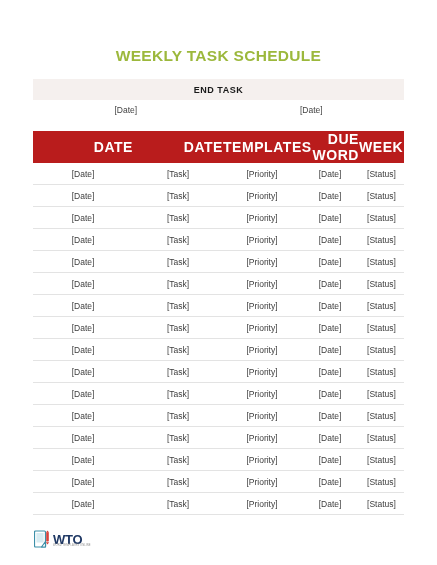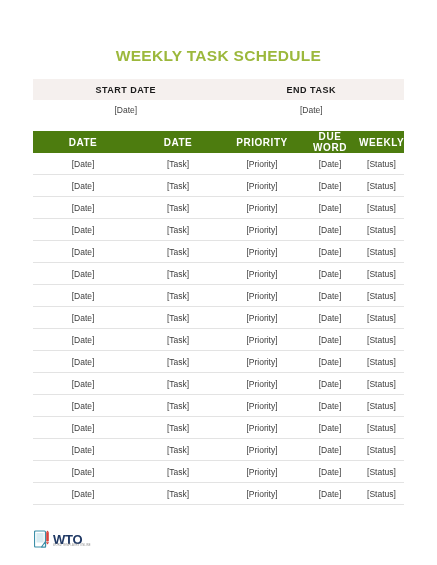"START DATE" div.cell { html: <div>START DATE</div> -> none }
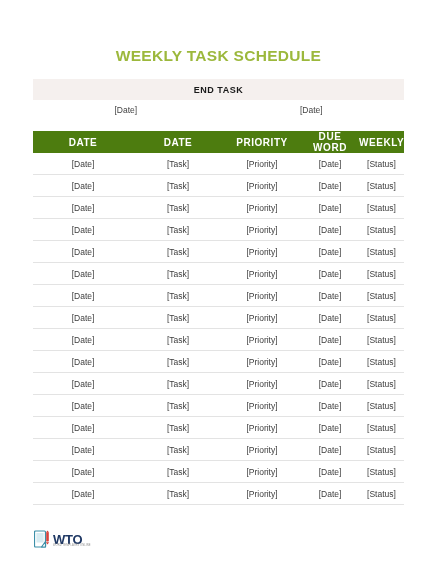"DATE" .task-table th { background: #4d7c0f -> #b91c1c; font-size: 10px -> 14px; text-align: center -> right }
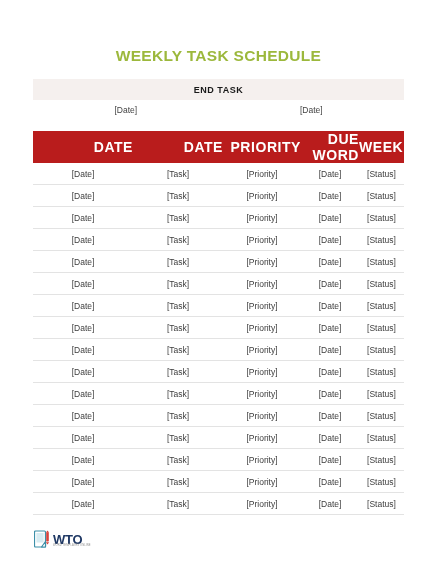"PRIORITY" th { text: PRIORITY -> TEMPLATES }
